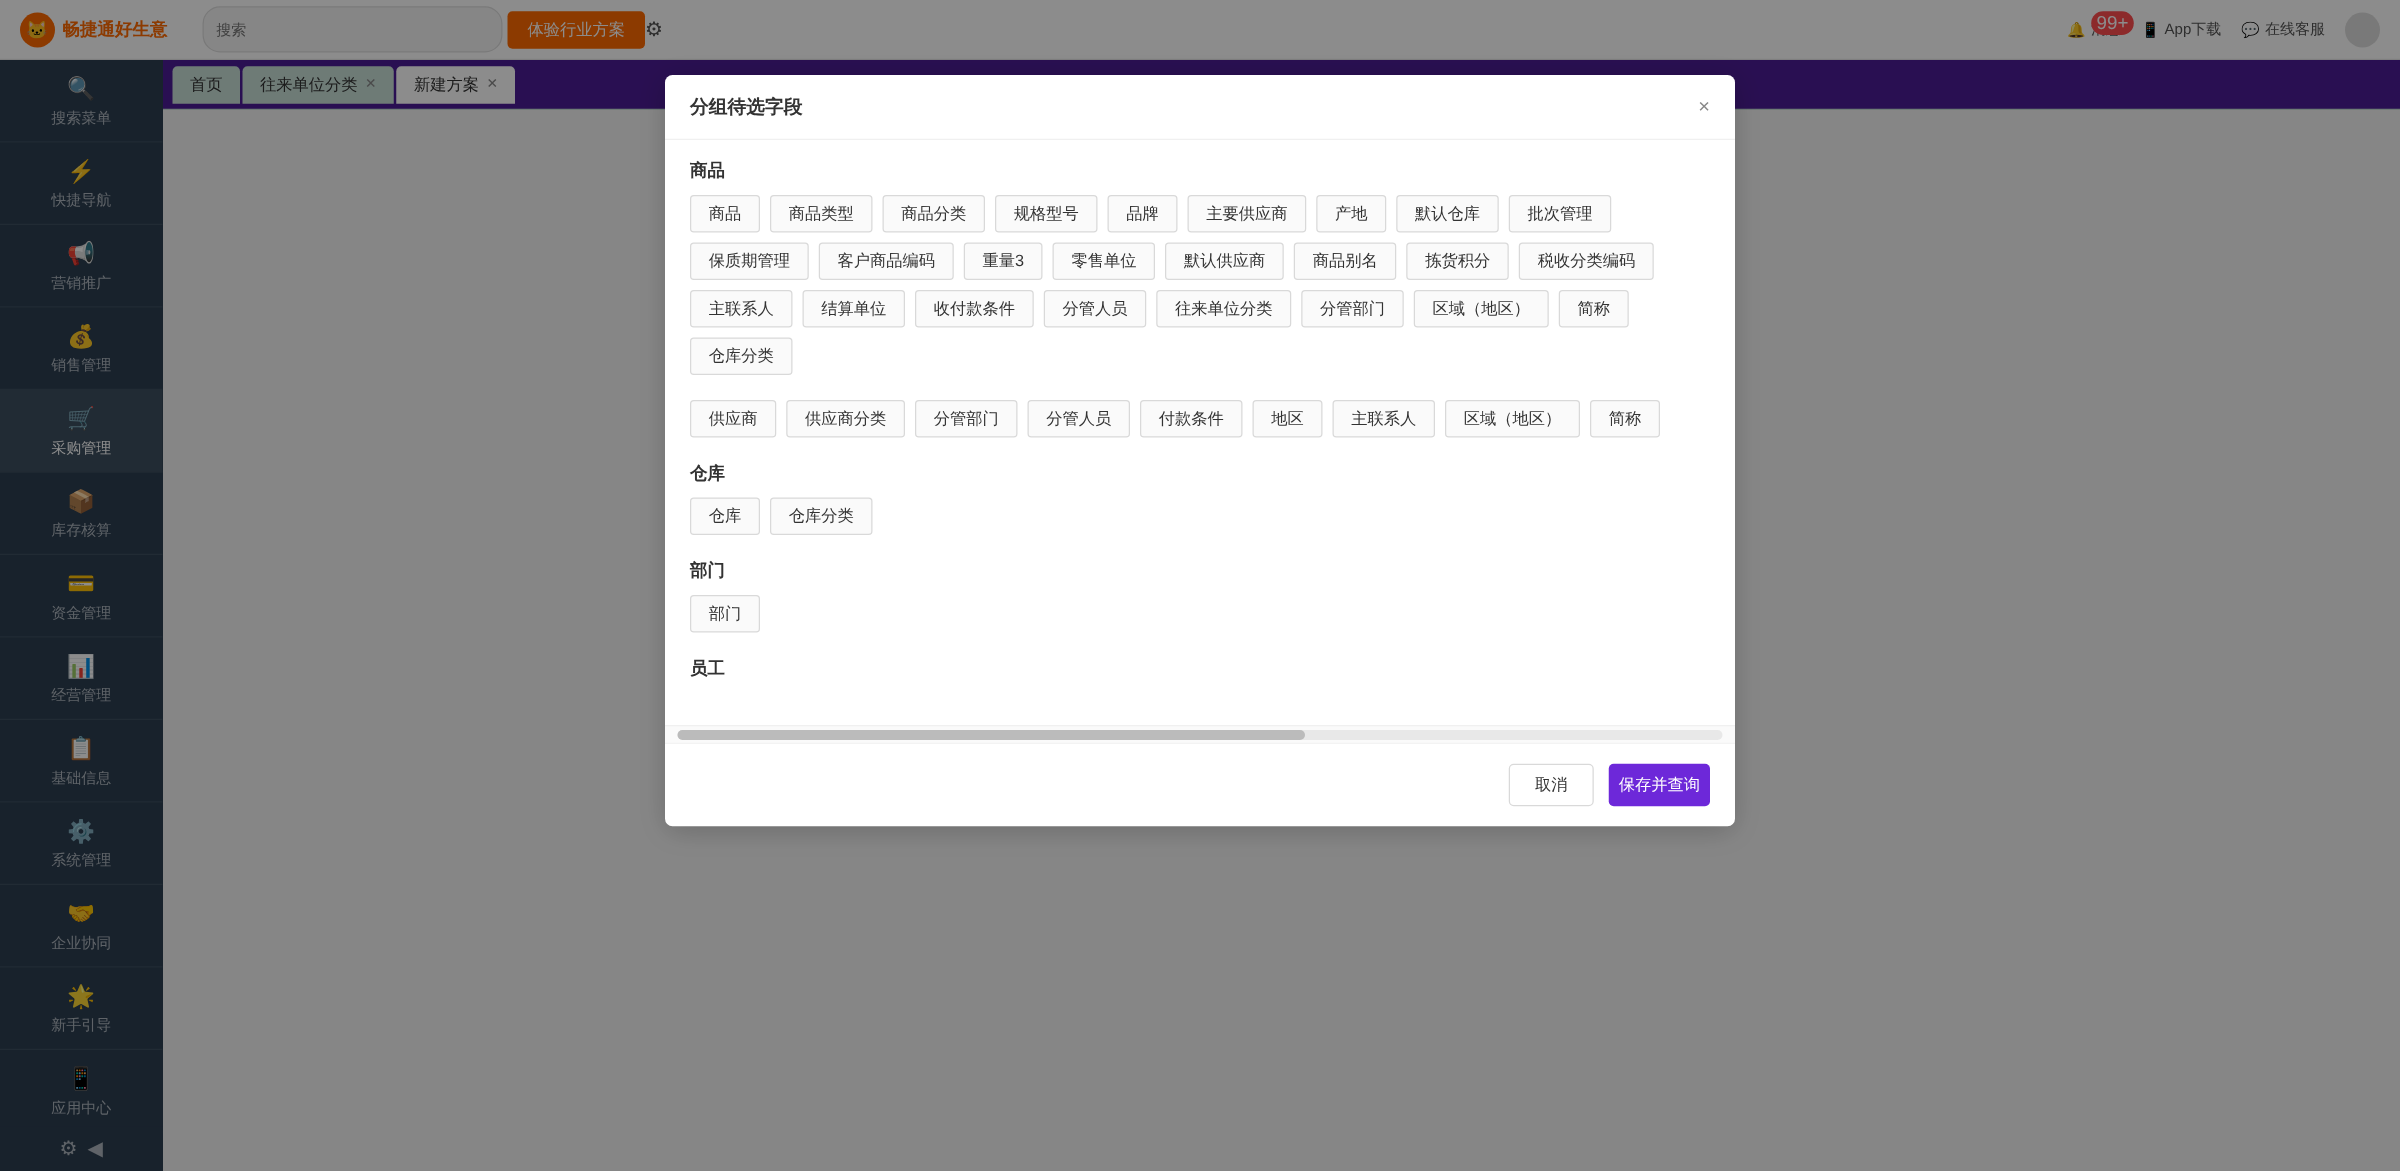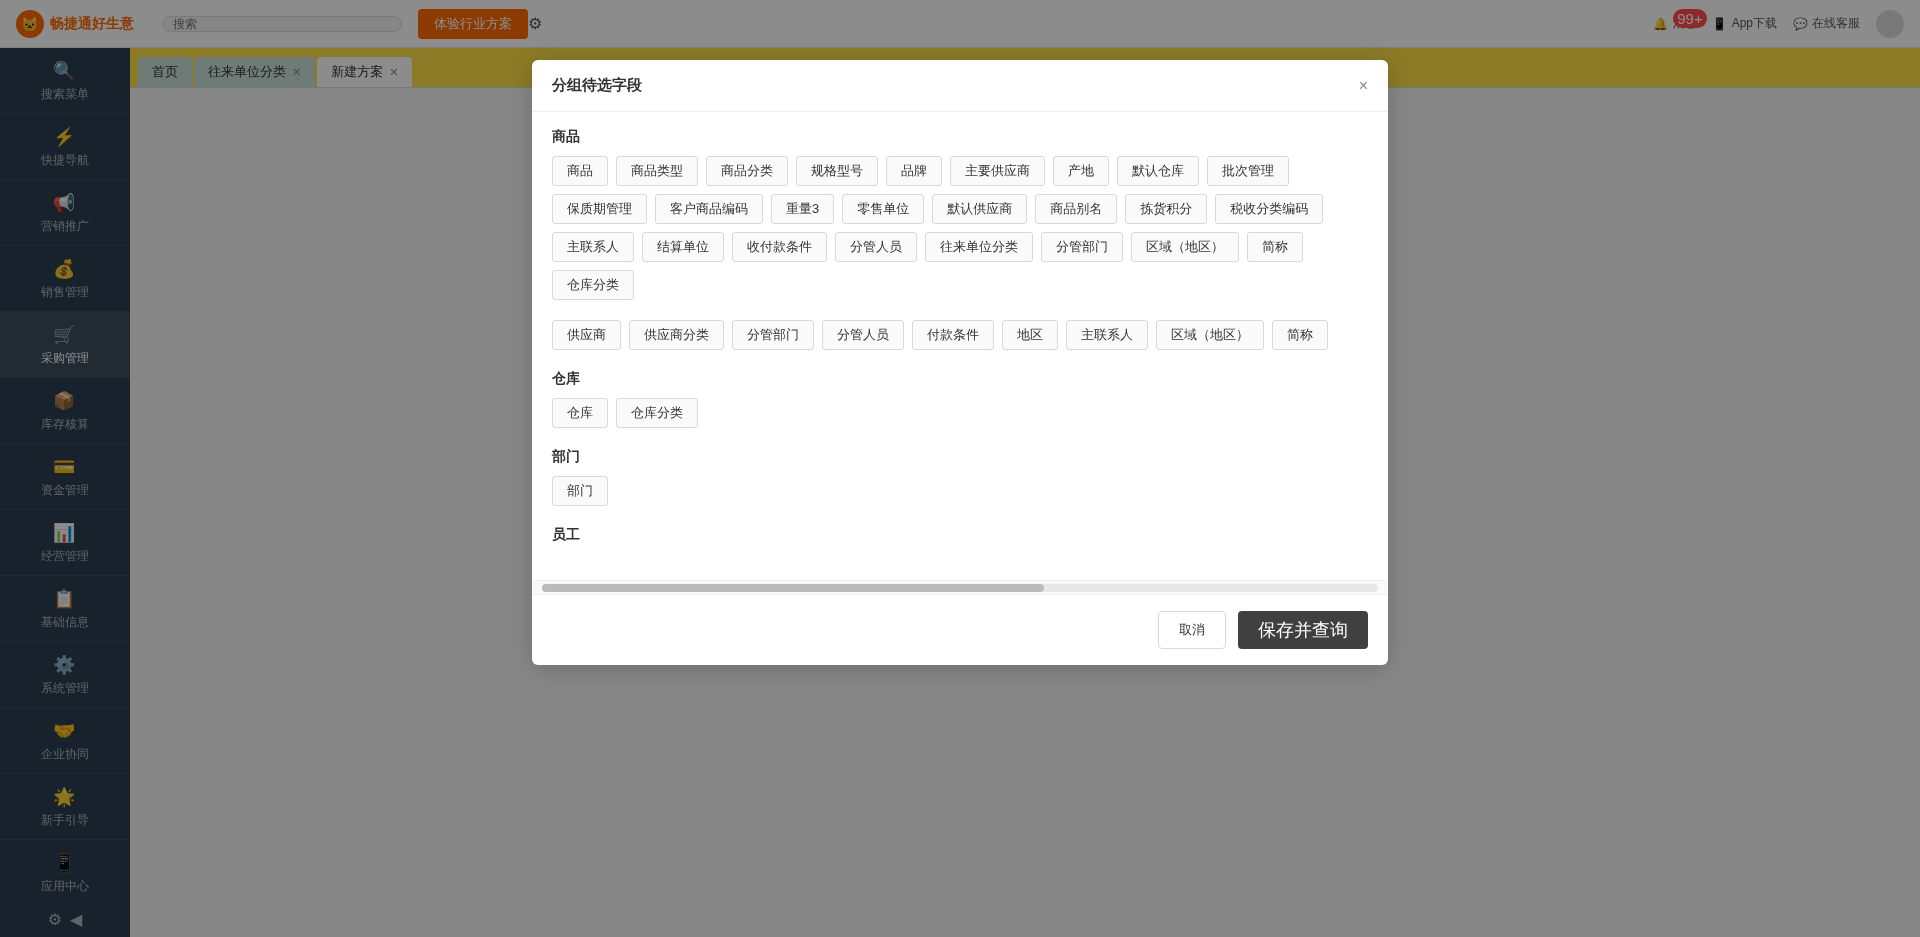"搜索" .search-bar { height: 16px -> 37px }
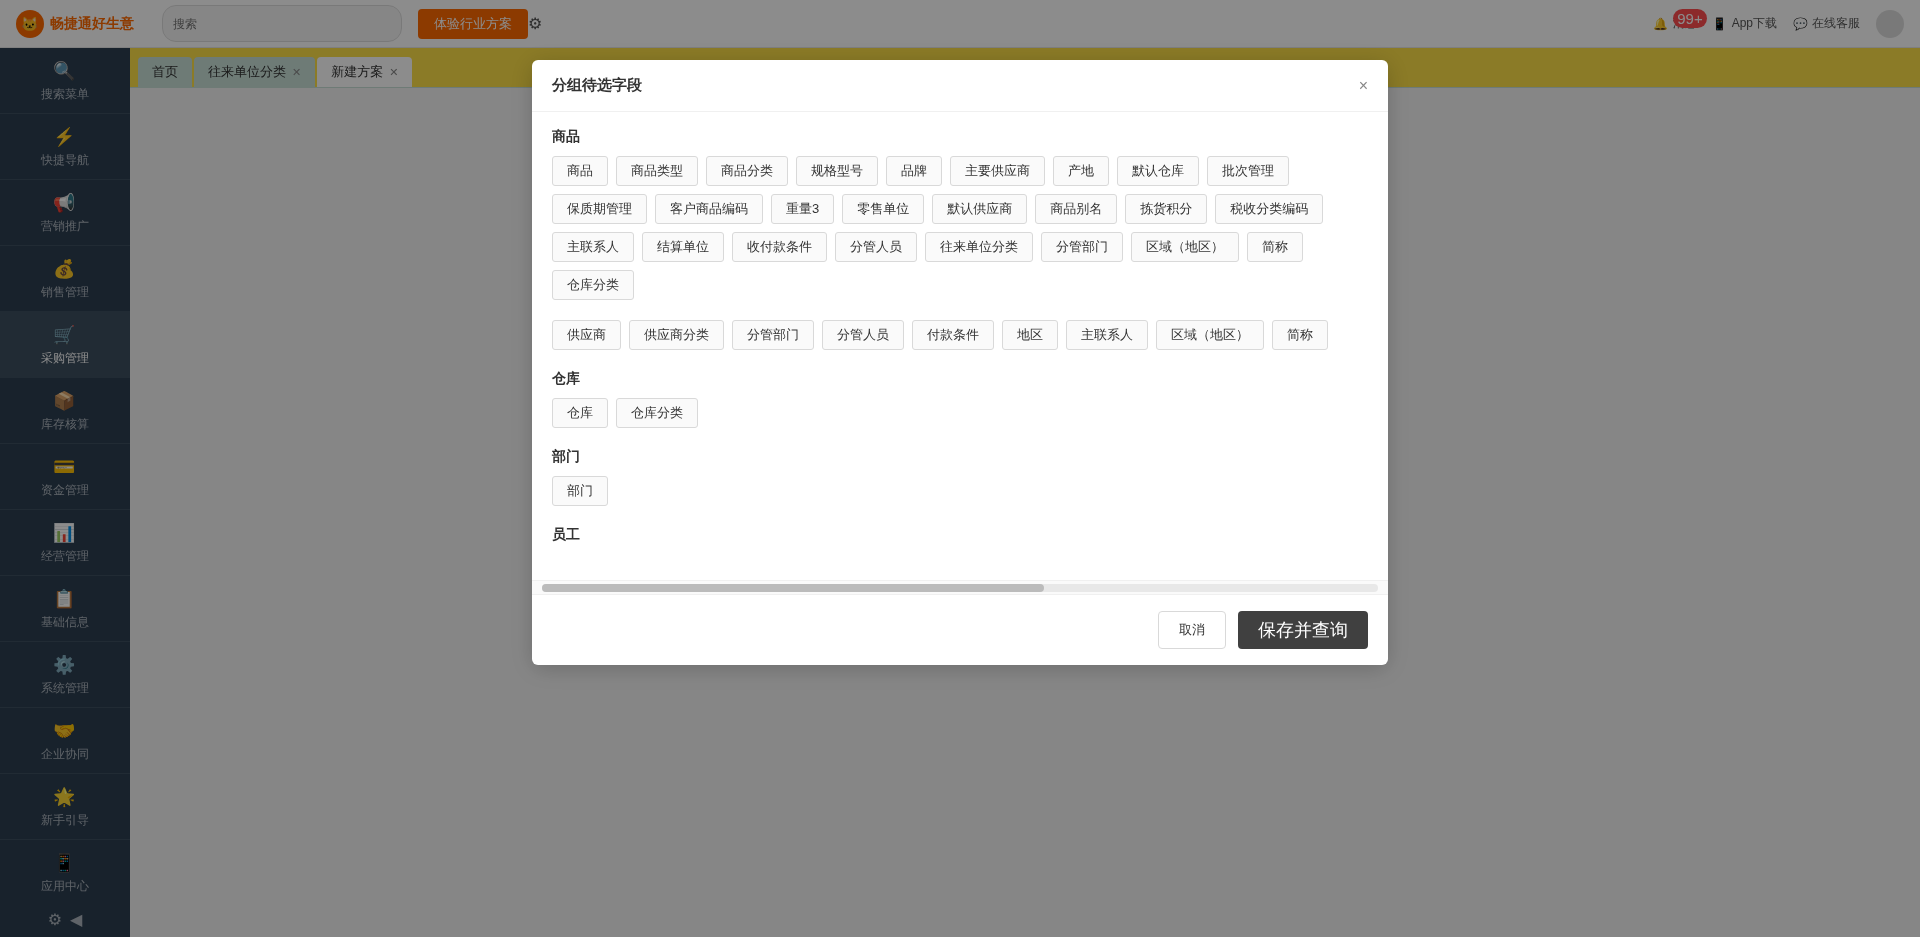"体验行业方案" .exp-btn { margin-left: 16px -> 4px }
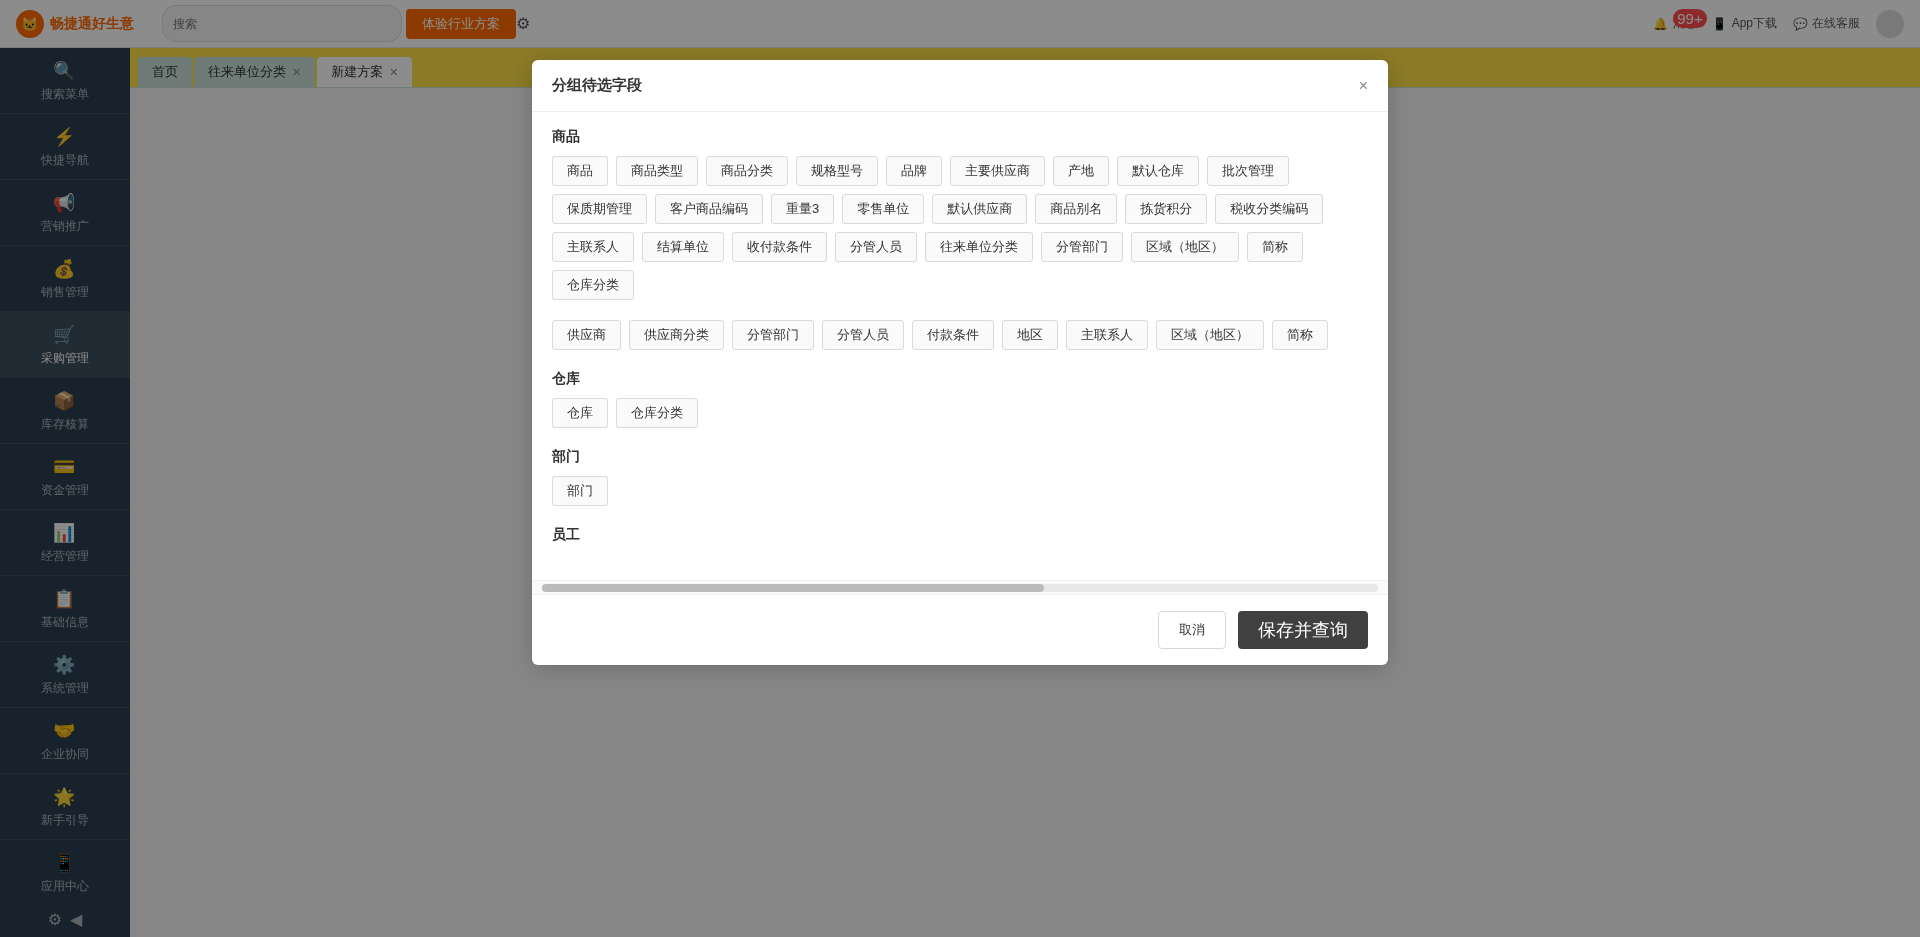"首页" .tab-bar { align-items: flex-end -> center; background: #fde047 -> #4c1d95 }
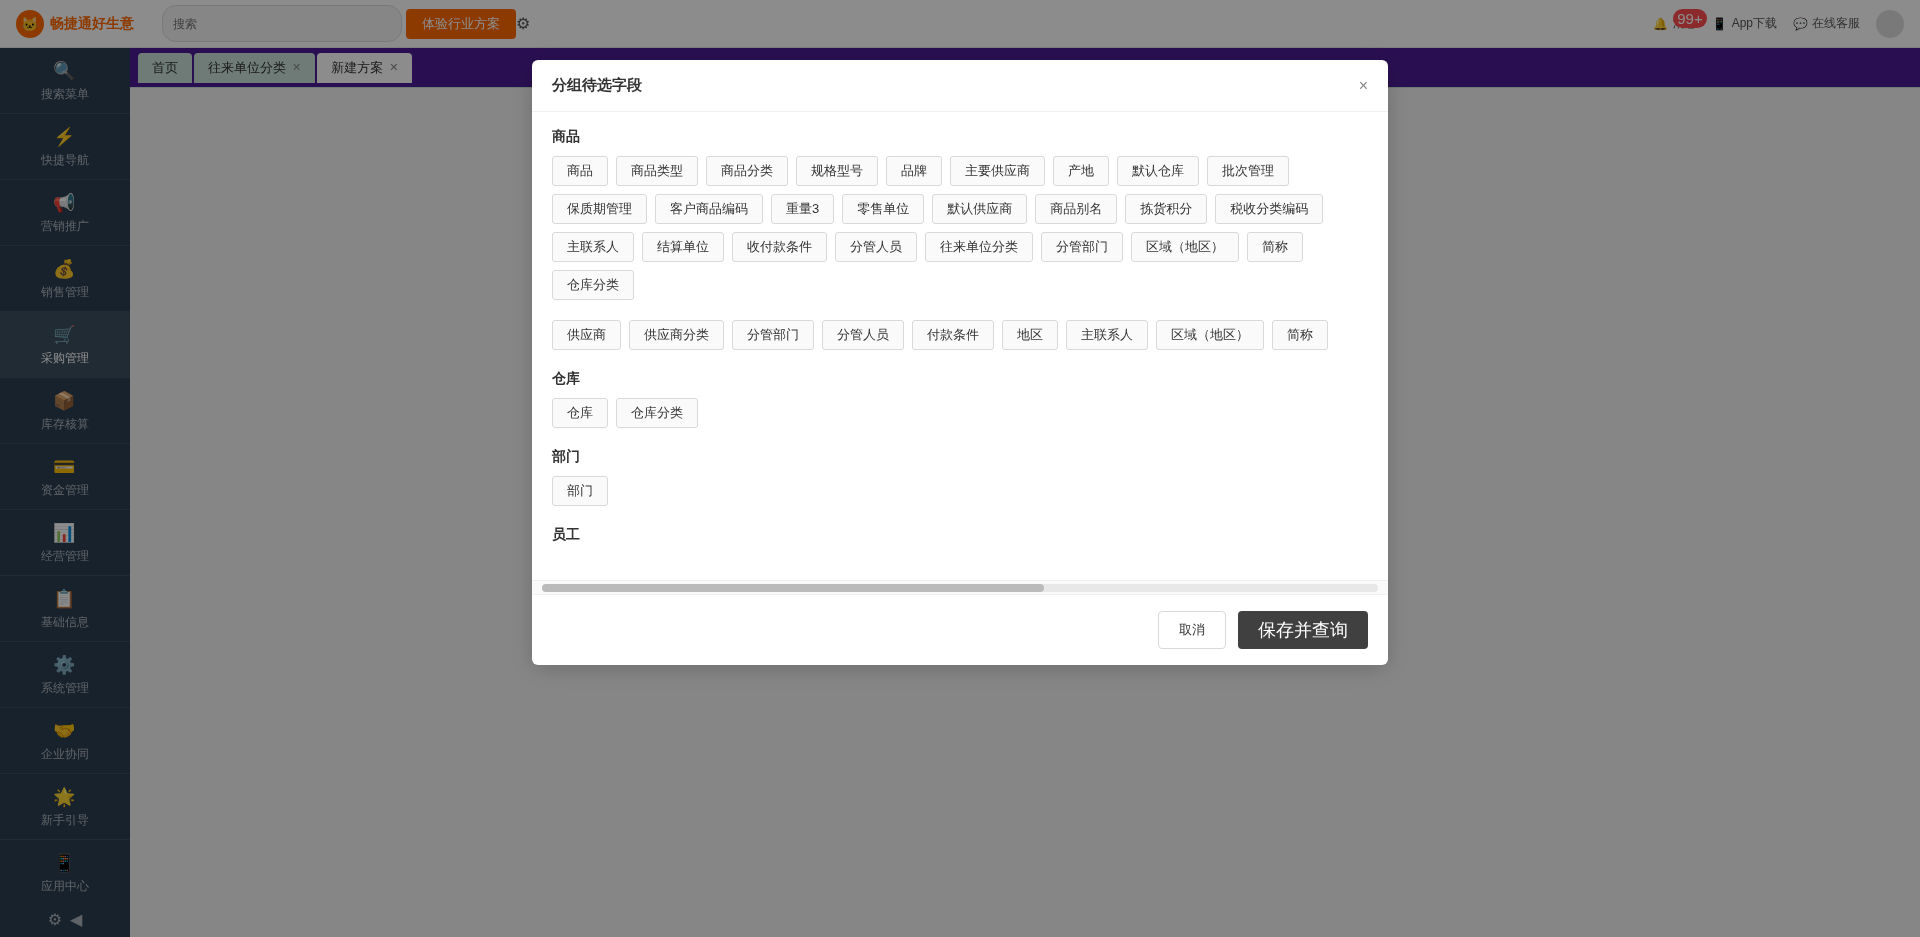"保存并查询" .btn-primary { background: #404040 -> #6d28d9; font-size: 18px -> 13px; padding: 7px 20px -> 7px 8px }
